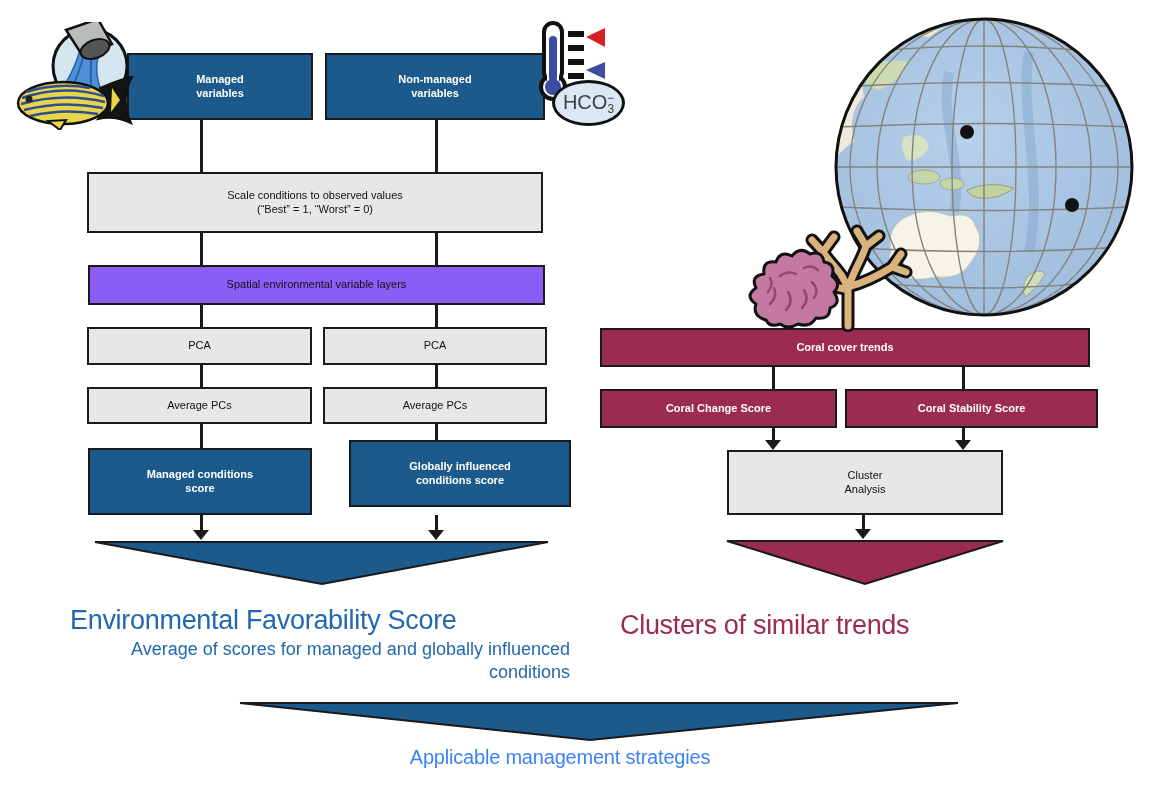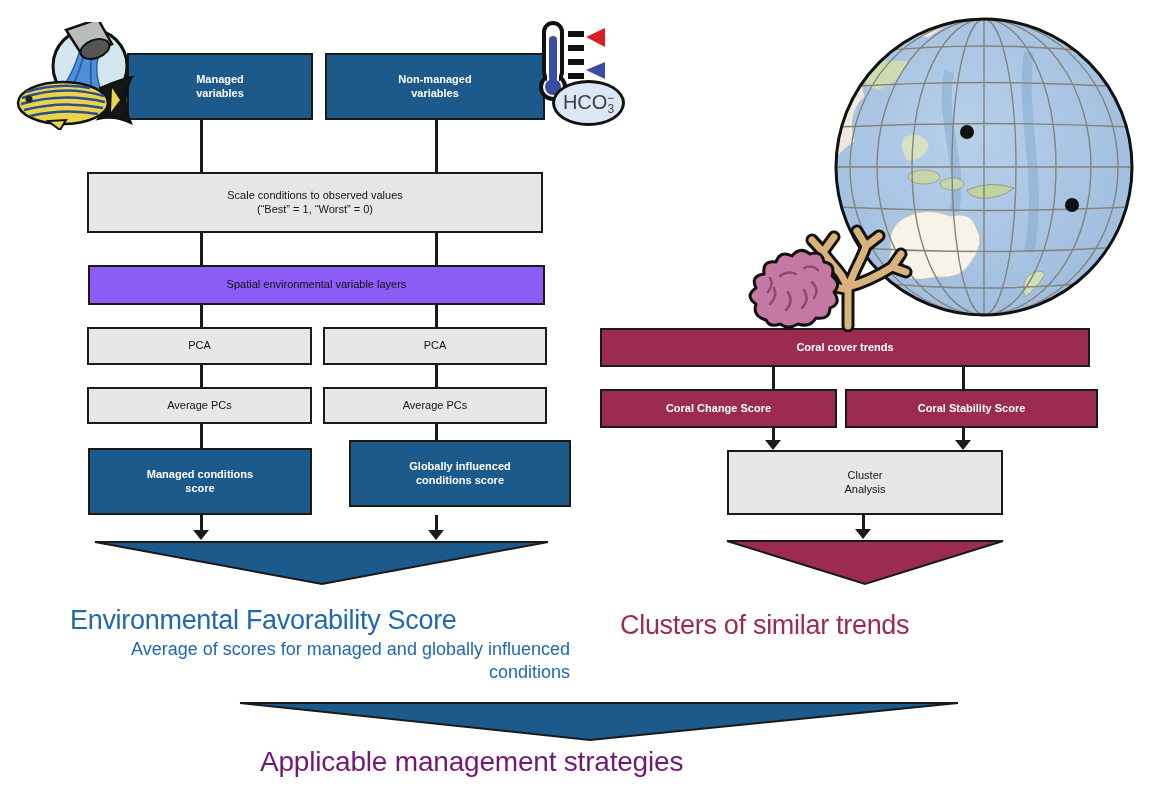"Applicable management strategies" .bottom-title { color: #701a75 -> #3b82f6; font-size: 28px -> 20px; text-align: left -> center }
